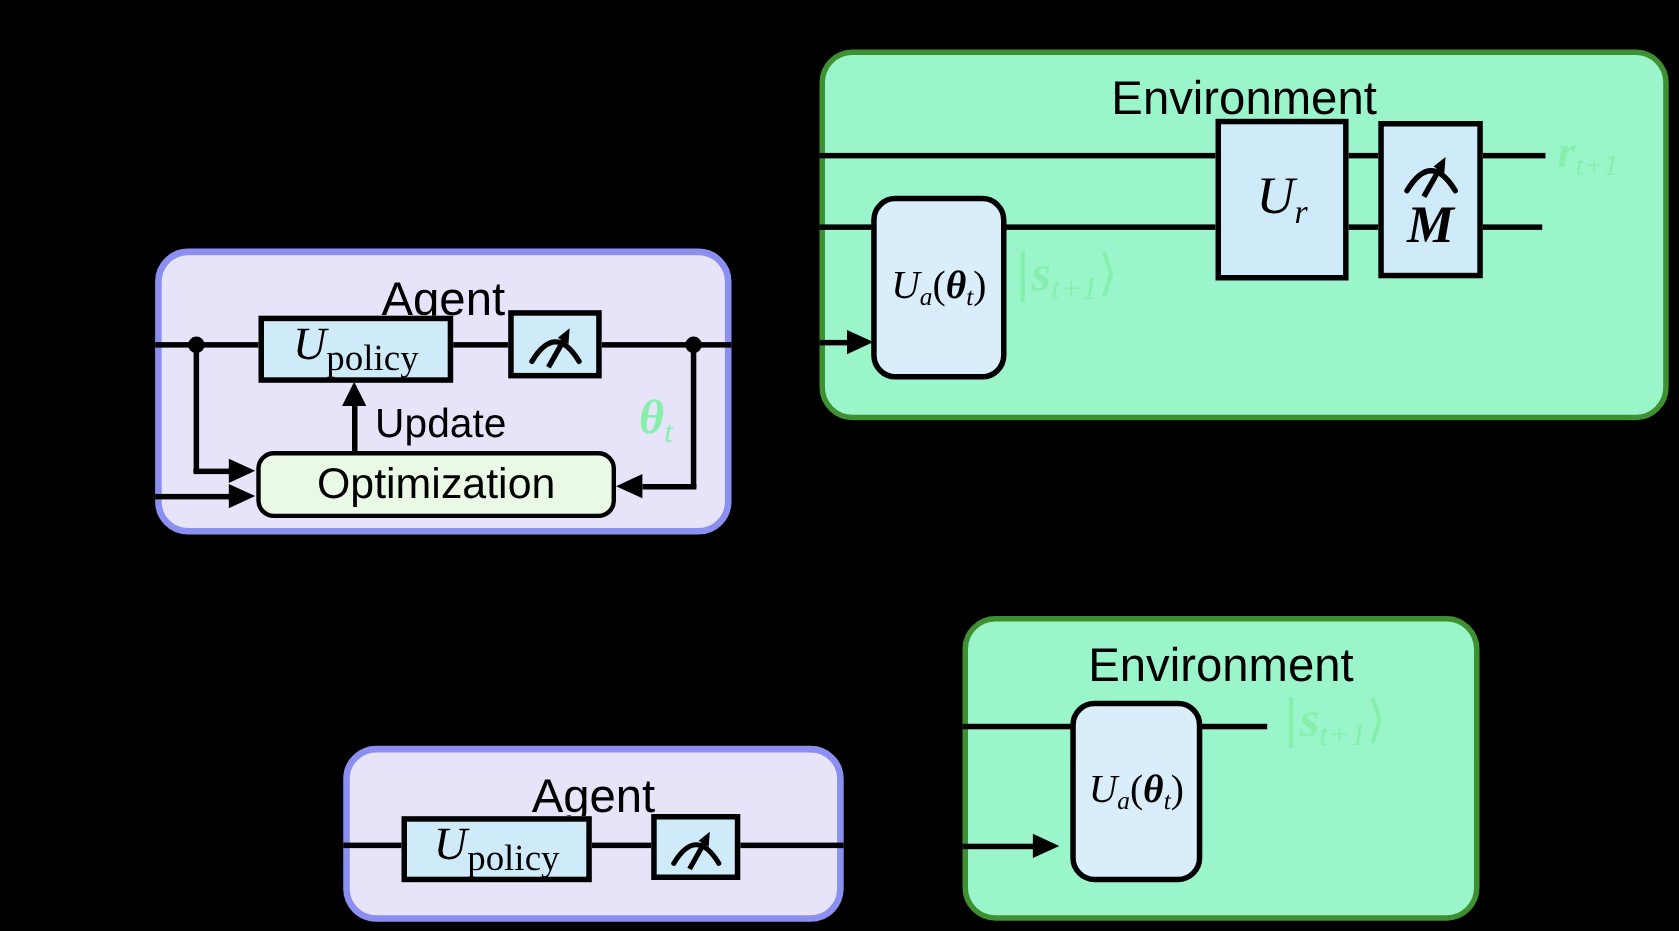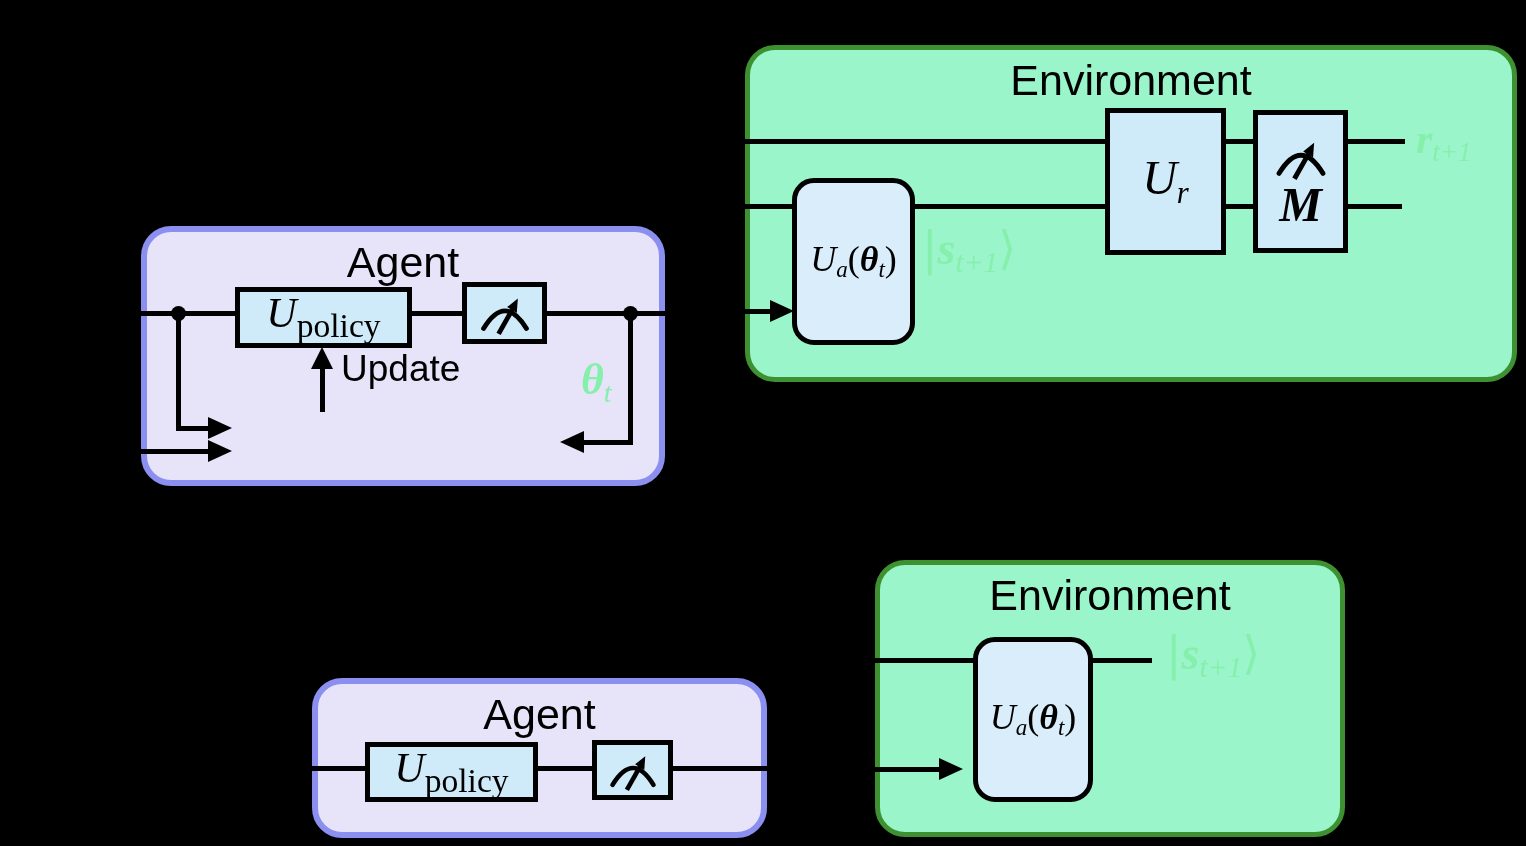"Environment" .panel-title { top: 6px -> 16px }
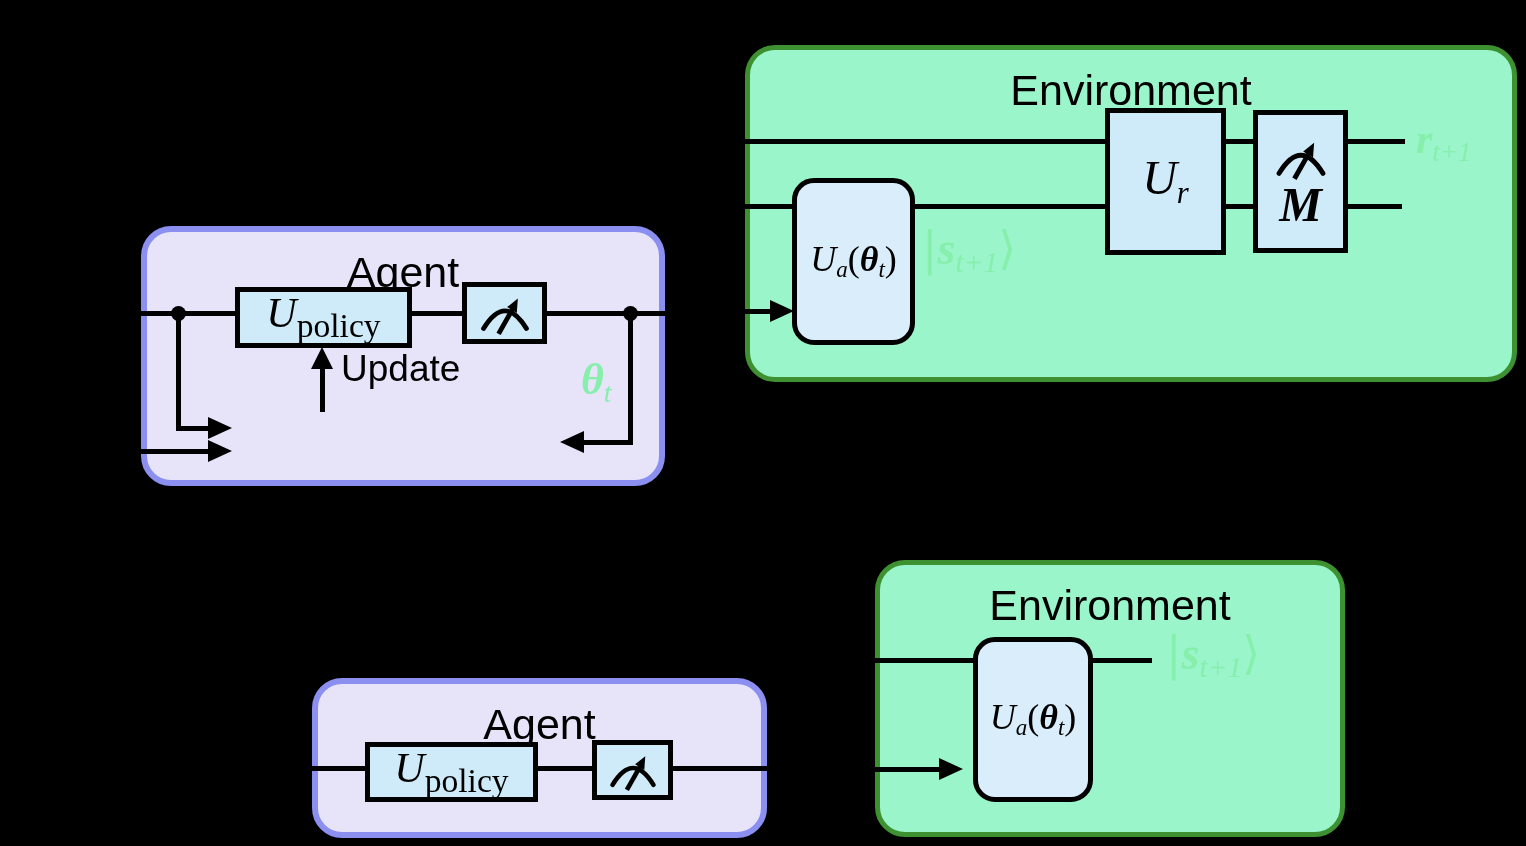"Update" div.sans-label { top: 348px -> 364px }
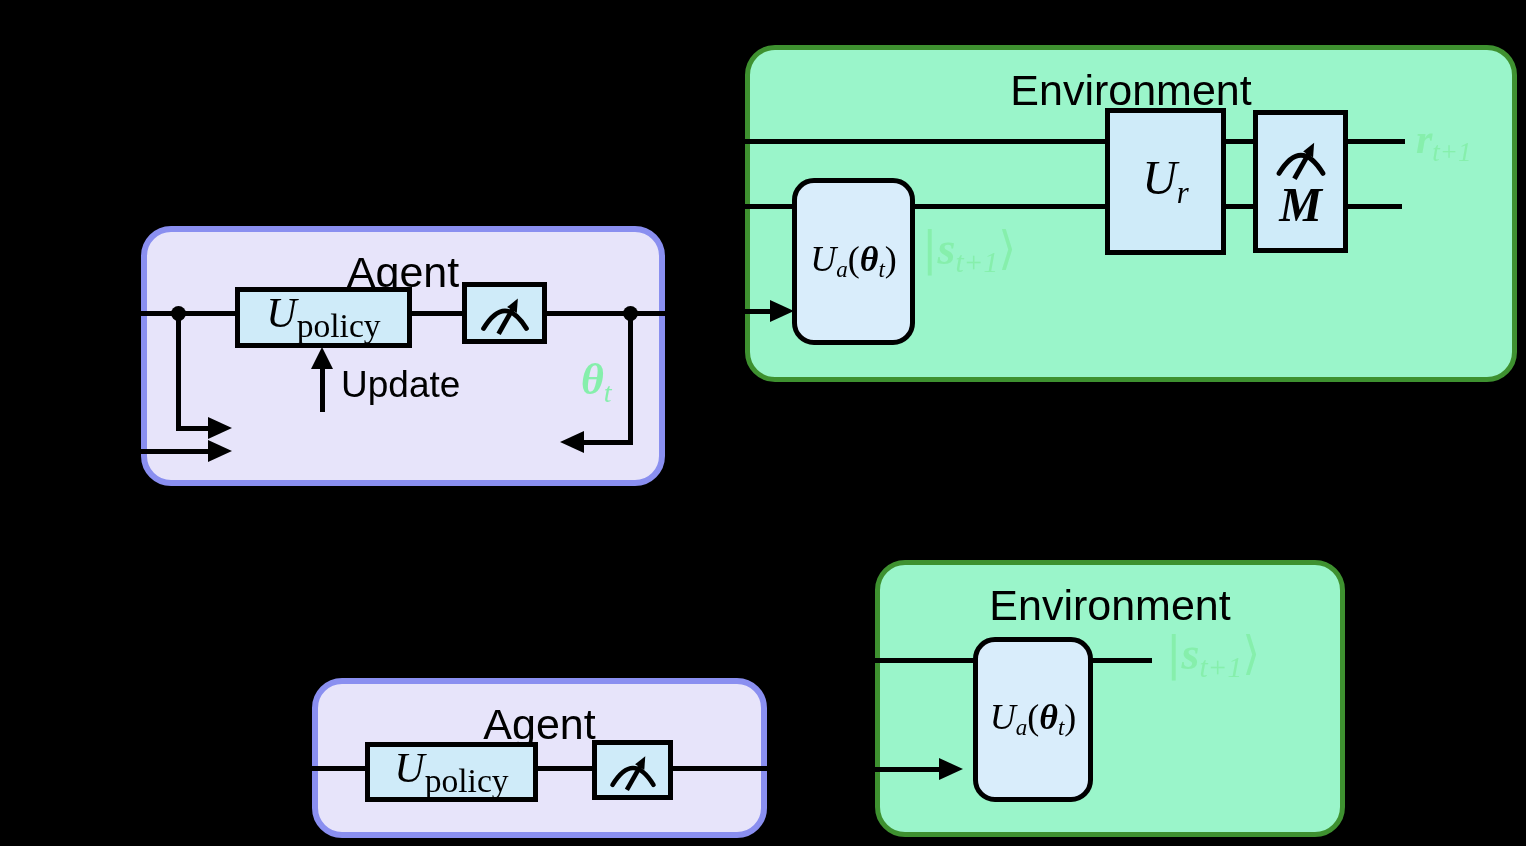"Optimization" div.gate { html: none -> <div> <span>Optimization</span> </div> }
